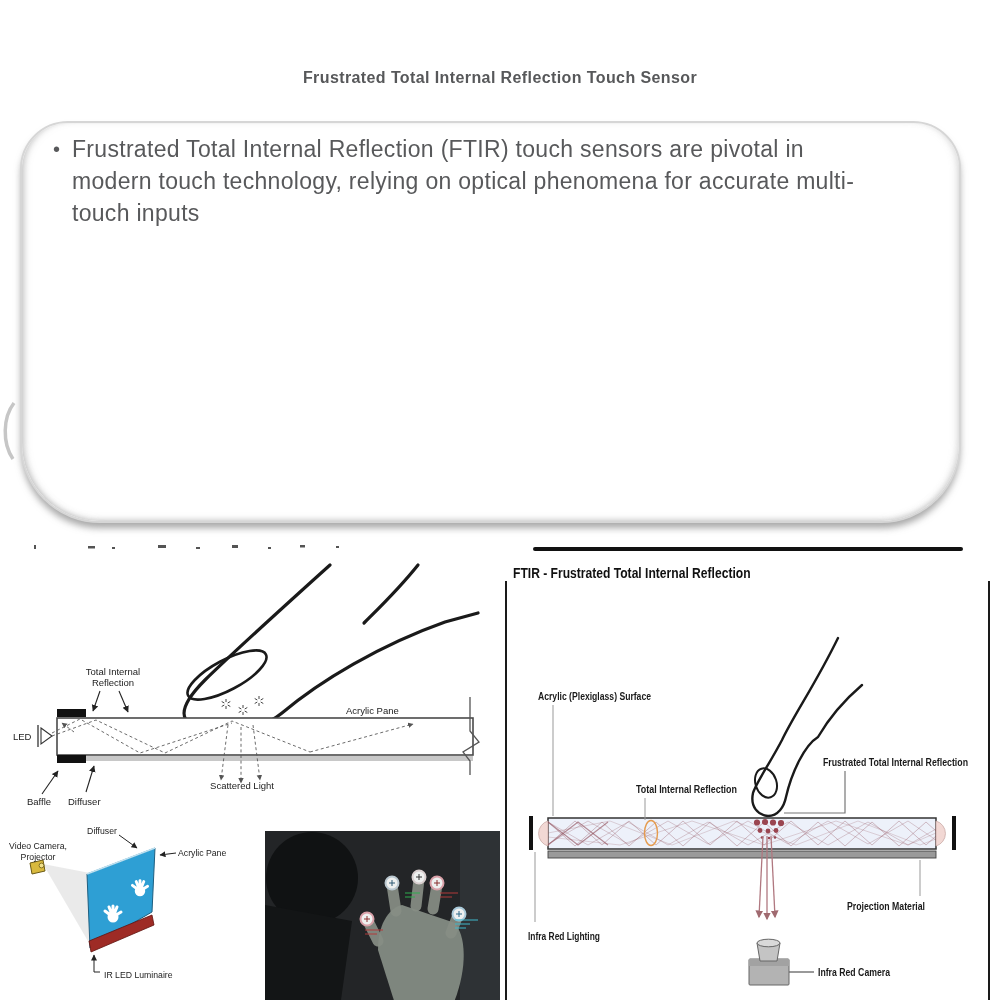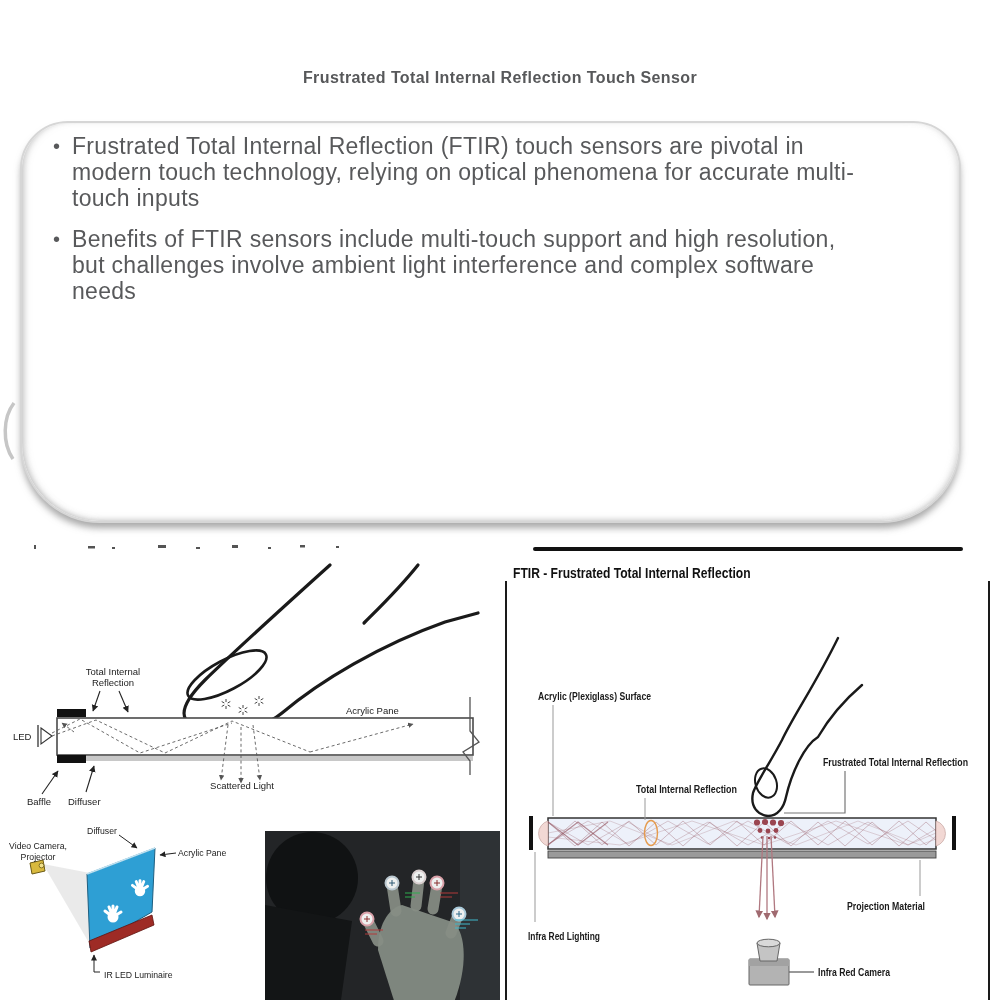"Frustrated Total Internal Reflection (FTIR)" .bullet { line-height: 26px -> 32px }
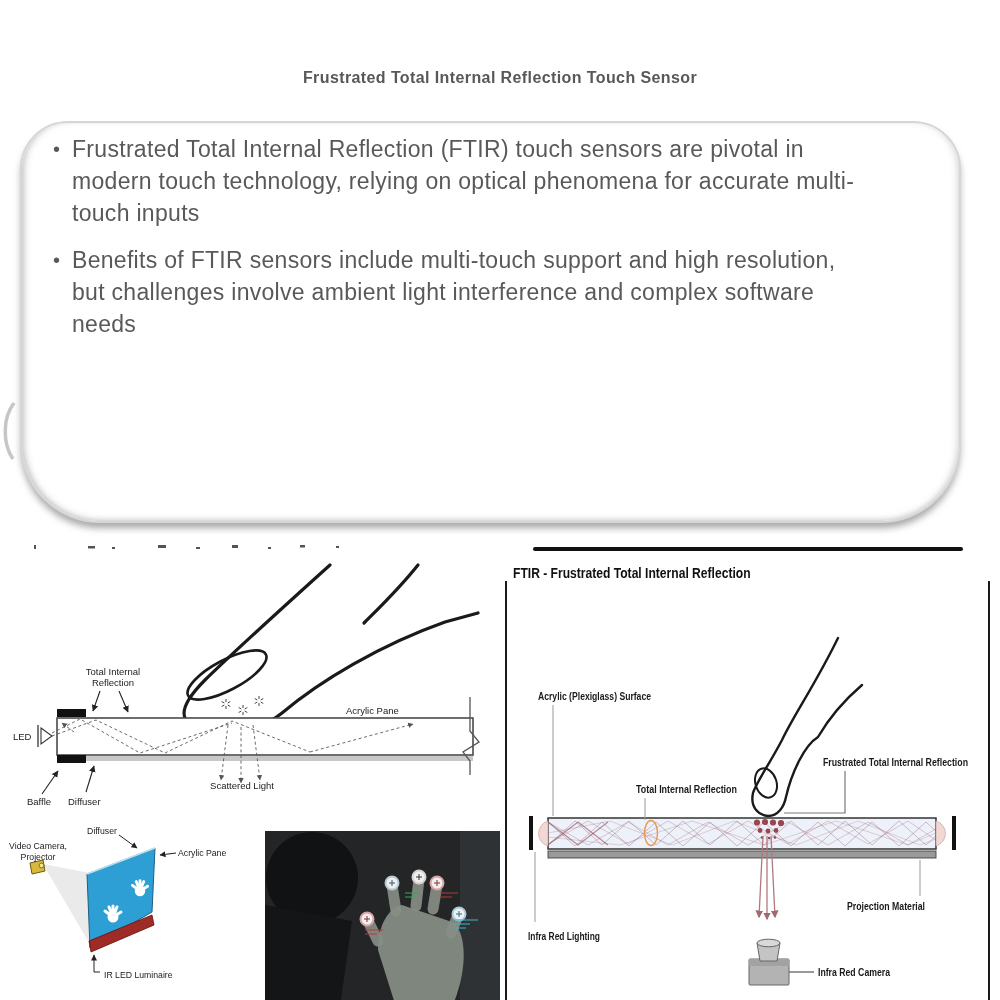"Benefits of FTIR sensors include" div.bullet { html: <div>Benefits of FTIR sensors include multi-touch support and high resolution, but challenges involve ambient light interference and complex software needs</div> -> none }
